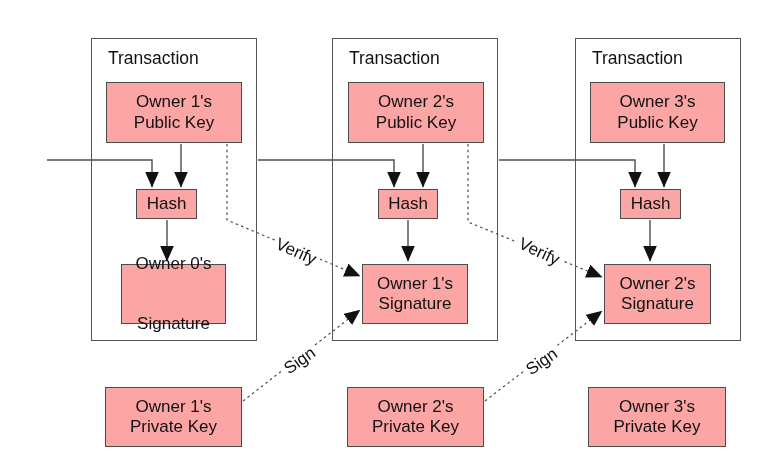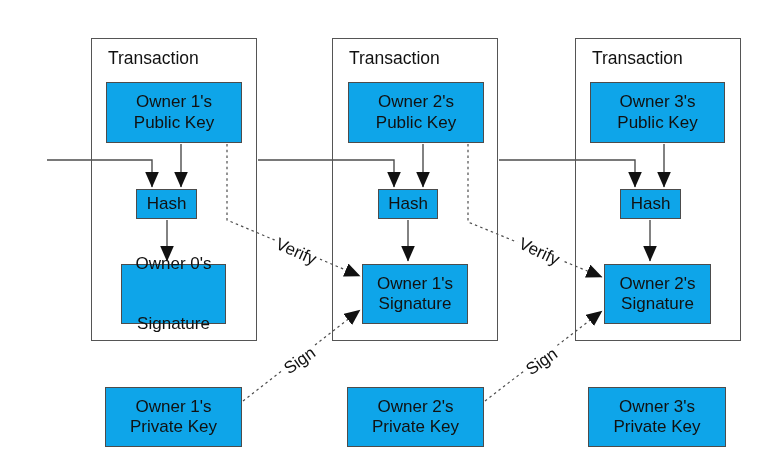"Owner 1's" .node { background: #0ea5e9 -> #fca5a5 }
